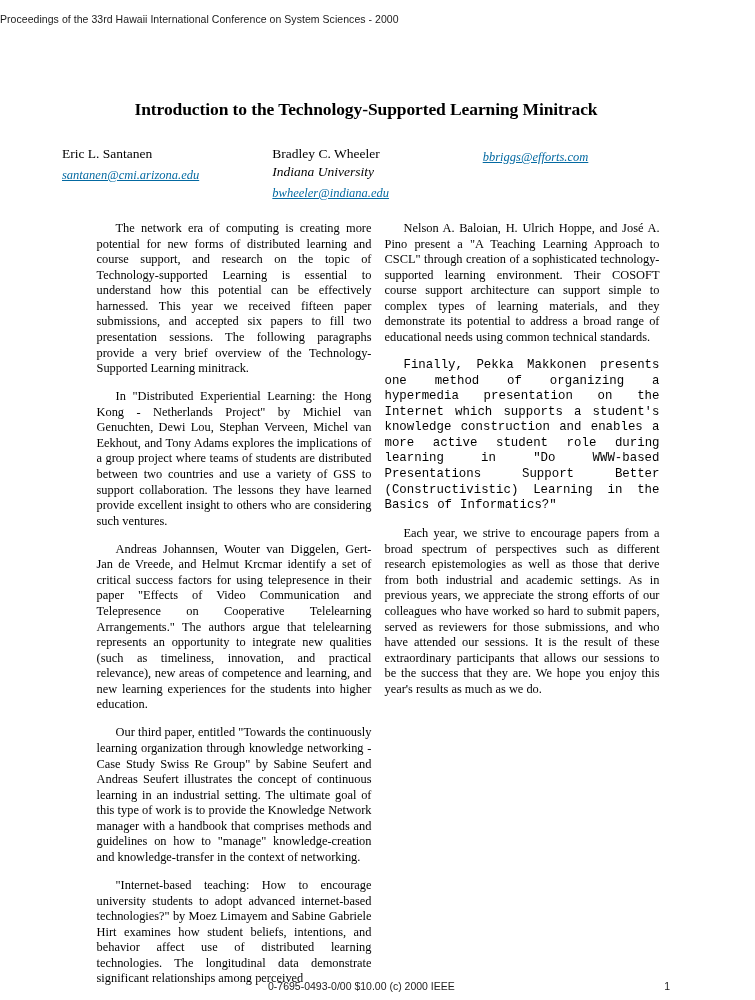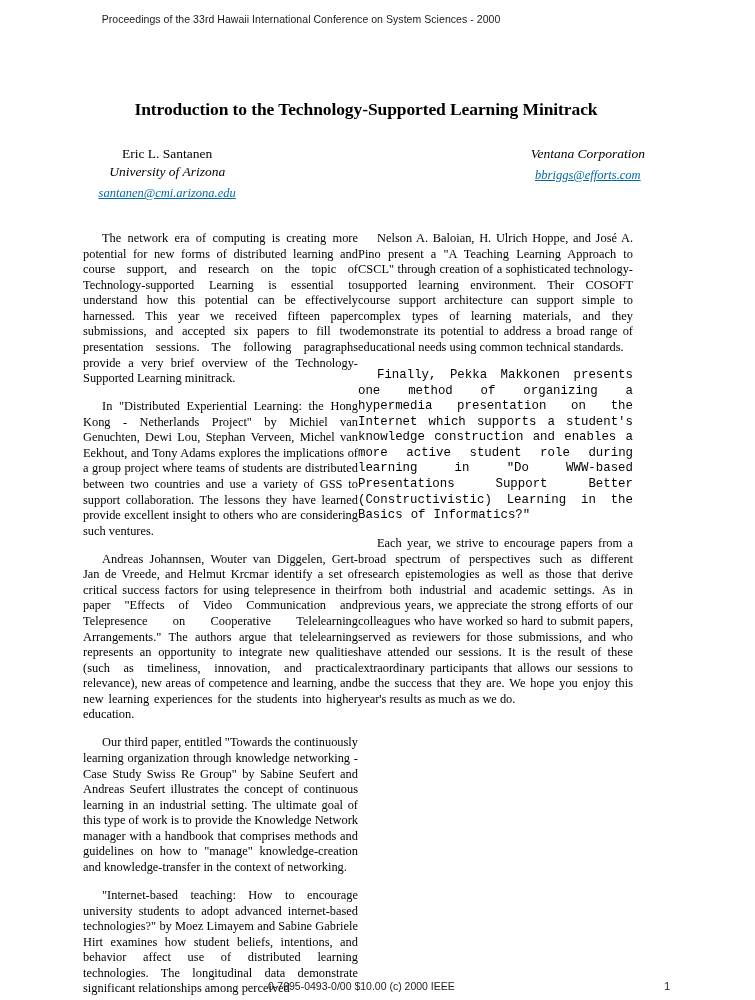"Proceedings of the 33rd Hawaii" .running-header { text-align: center -> left }
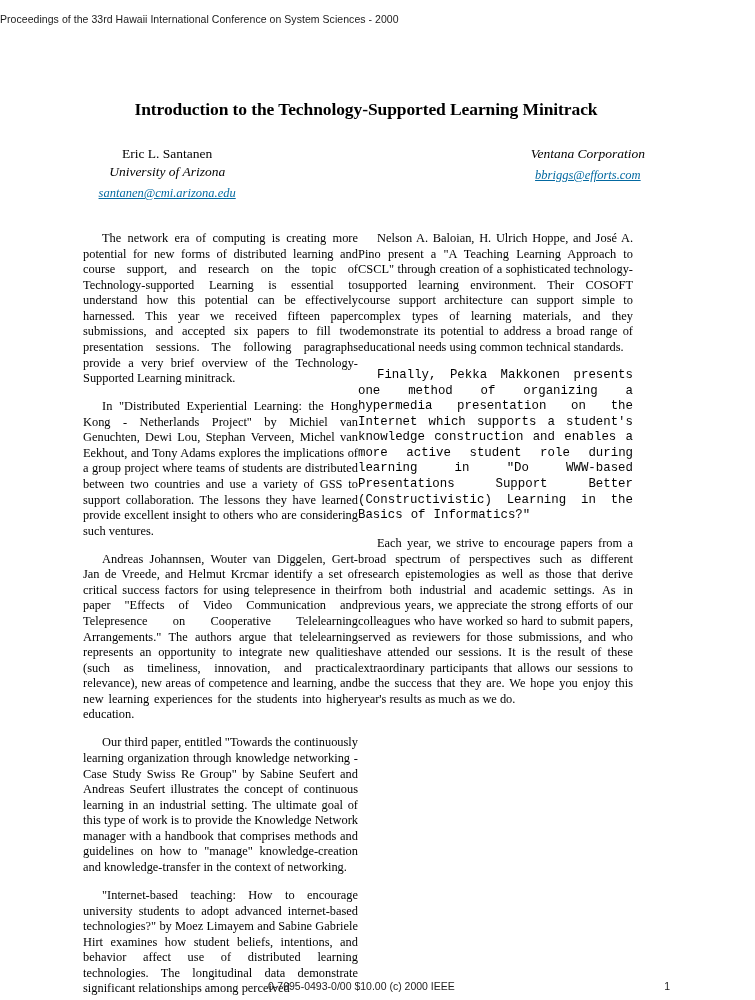"Eric L. Santanen" .author-block { text-align: center -> none }
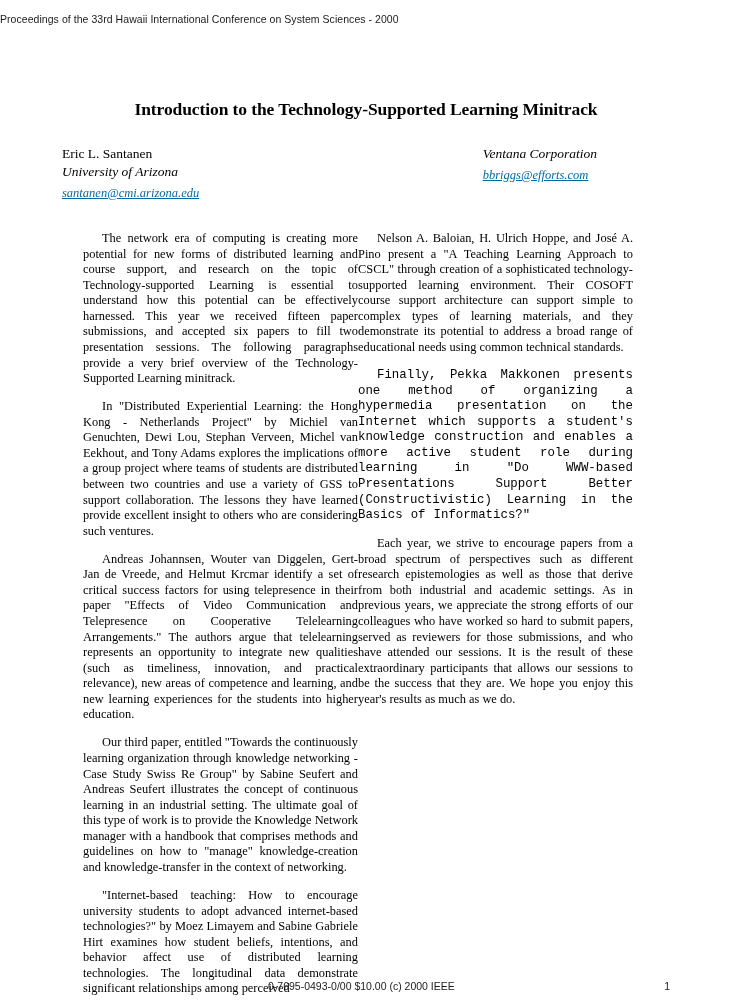"Bradley C. Wheeler" div.author-block { html: none -> <div> <span>Bradley C. Wheeler</span> <span>Indiana University</span> <span>bwheeler@indiana.edu</span> </div> }
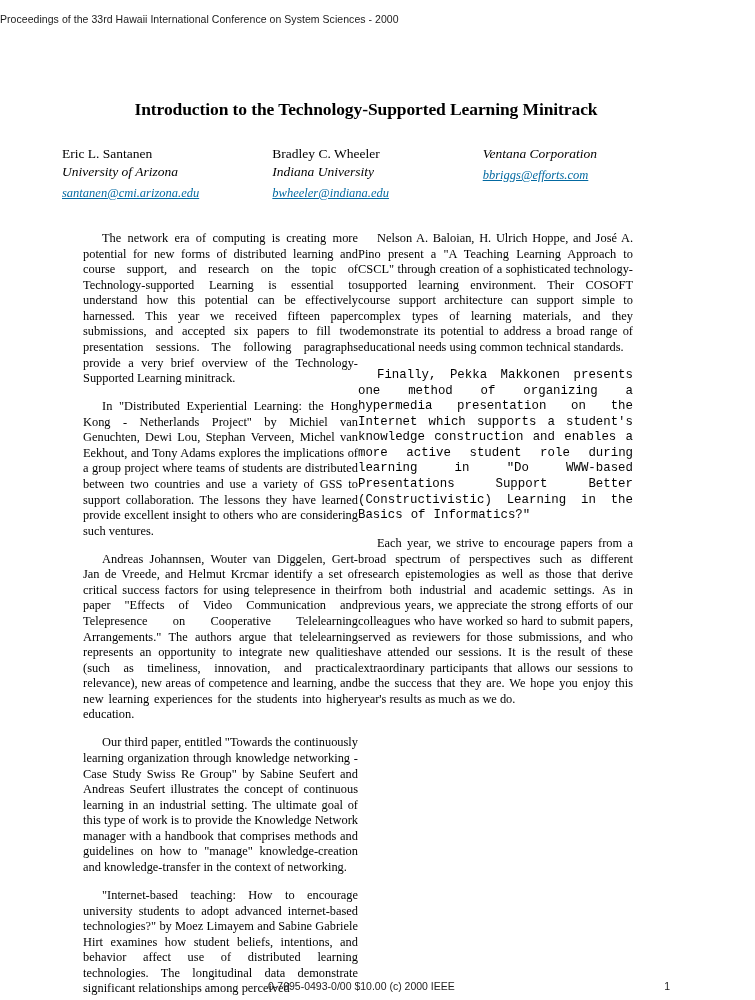"Ventana Corporation" span.author-affil { html: <span>Ventana Corporation</span> -> none }
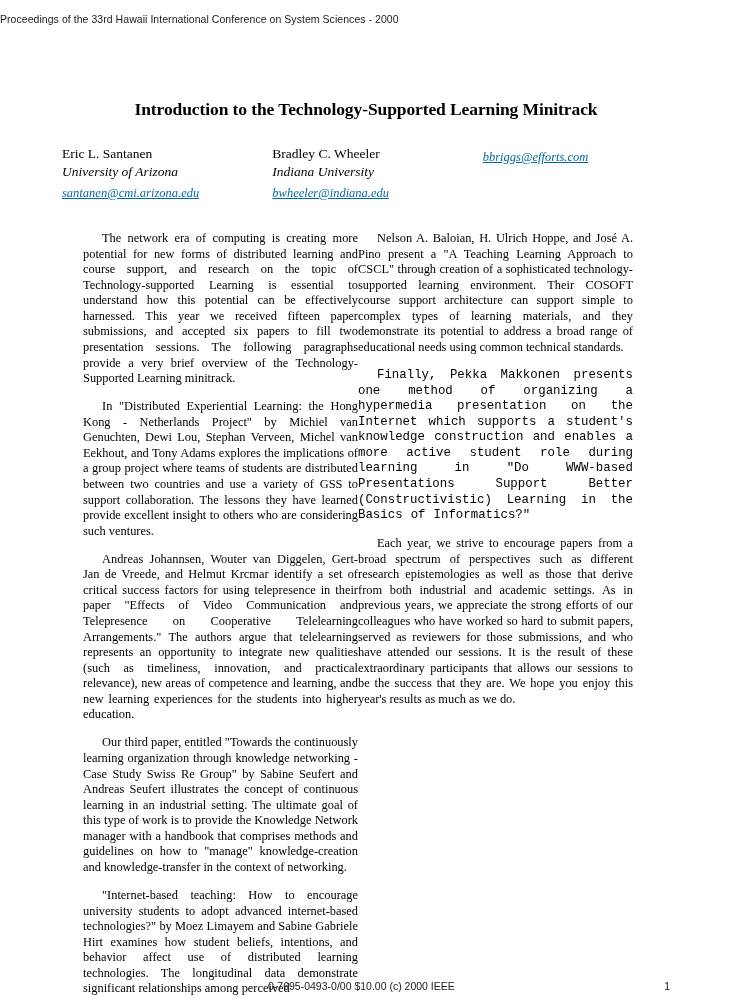"University of Arizona" span.author-affil { html: <span>University of Arizona</span> -> none }
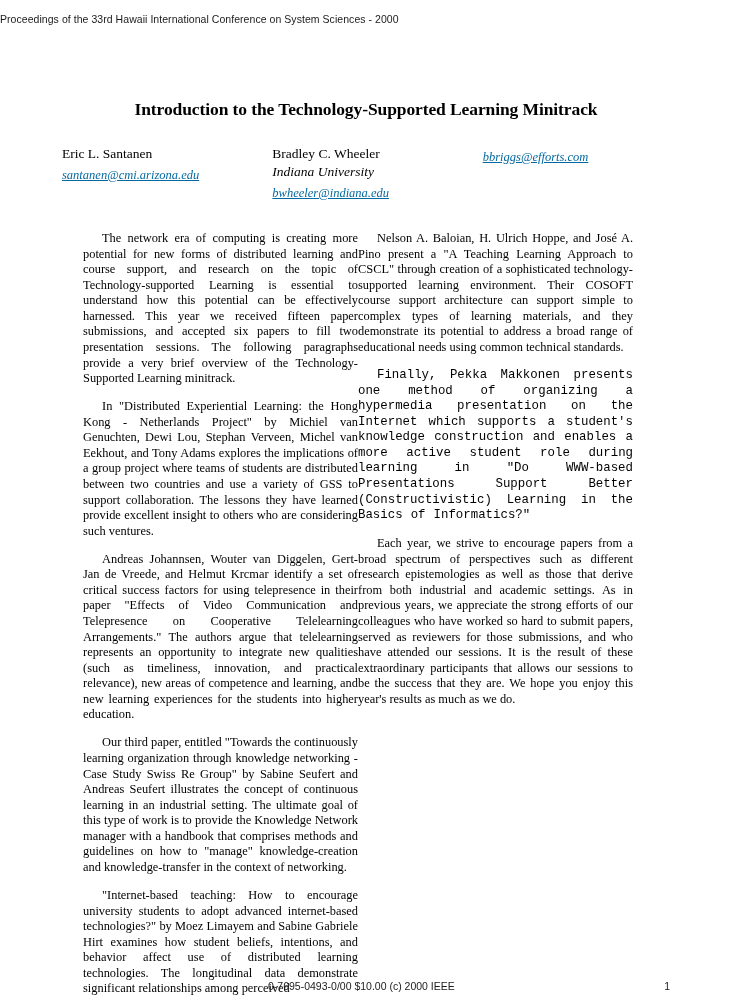"The network era of computing" .columns { gap: none -> 13px; justify-content: flex-start -> center; top: 231px -> 221px }
